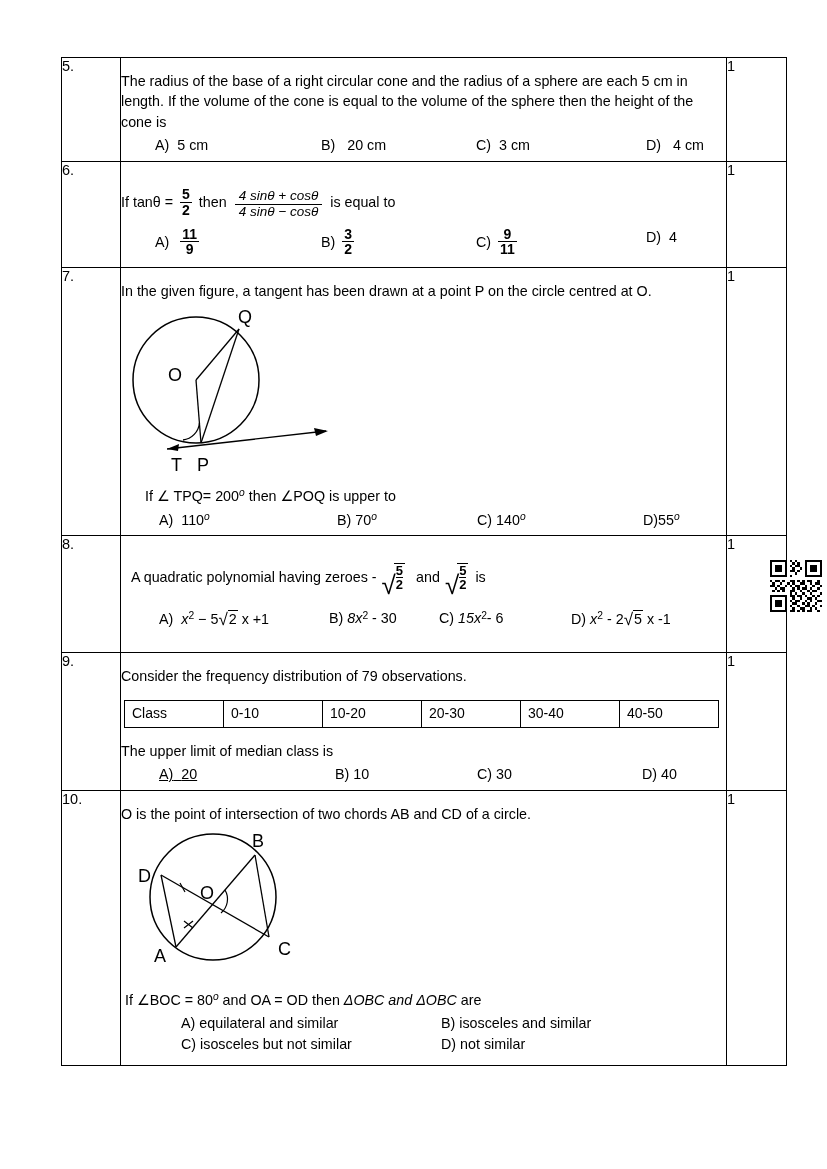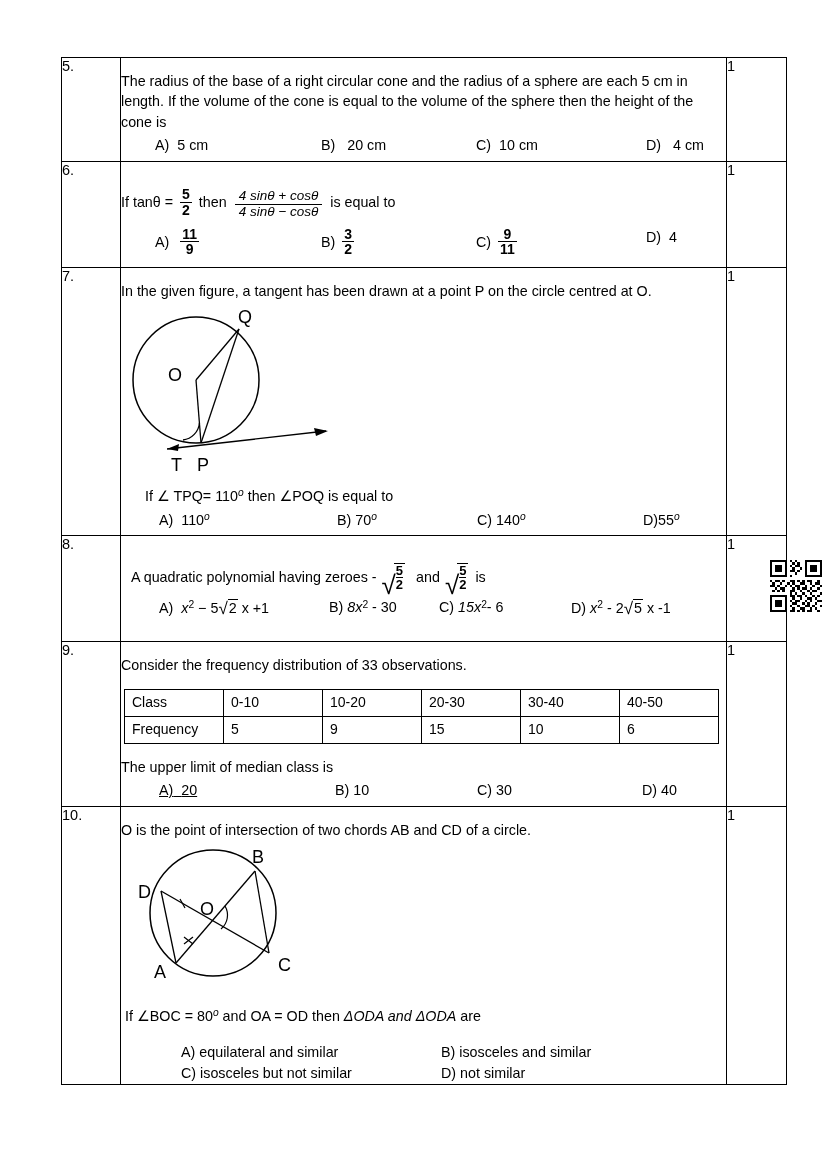"10 cm" span { text: 10 -> 3 }
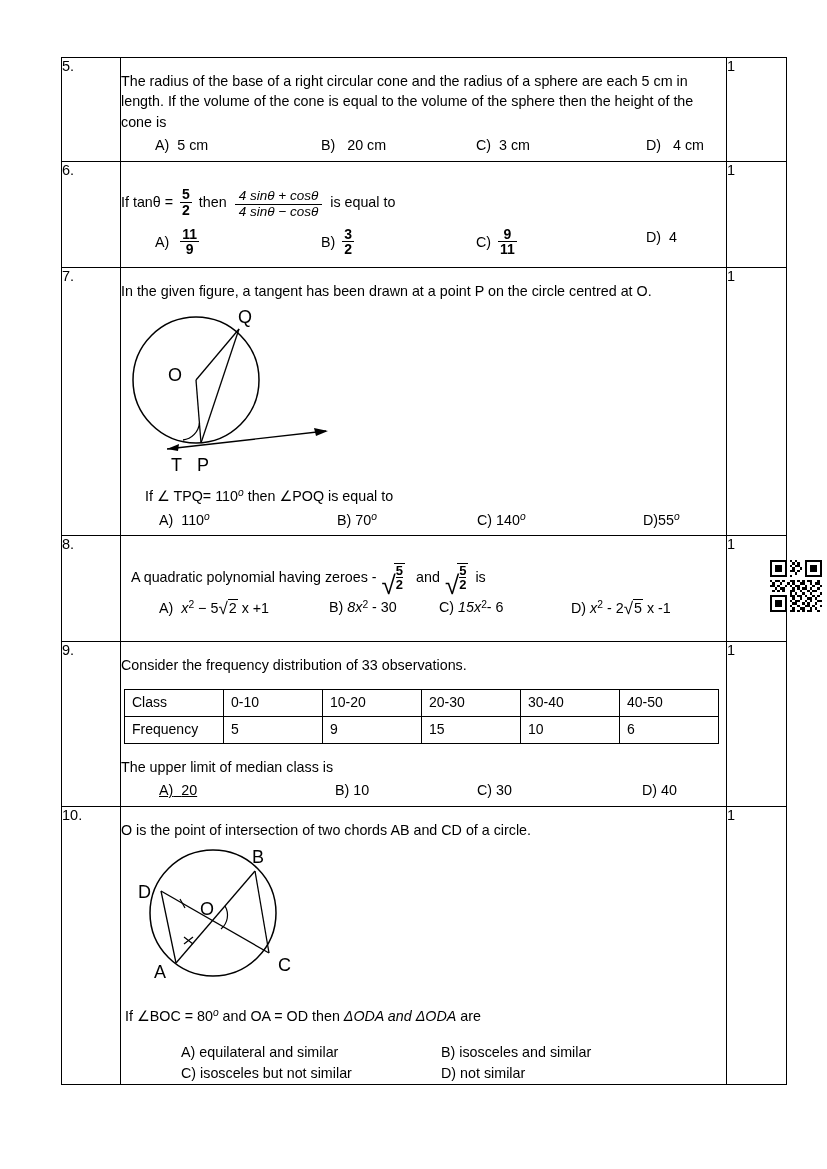"If ∠ TPQ= 110" span { text: 110 -> 200 }
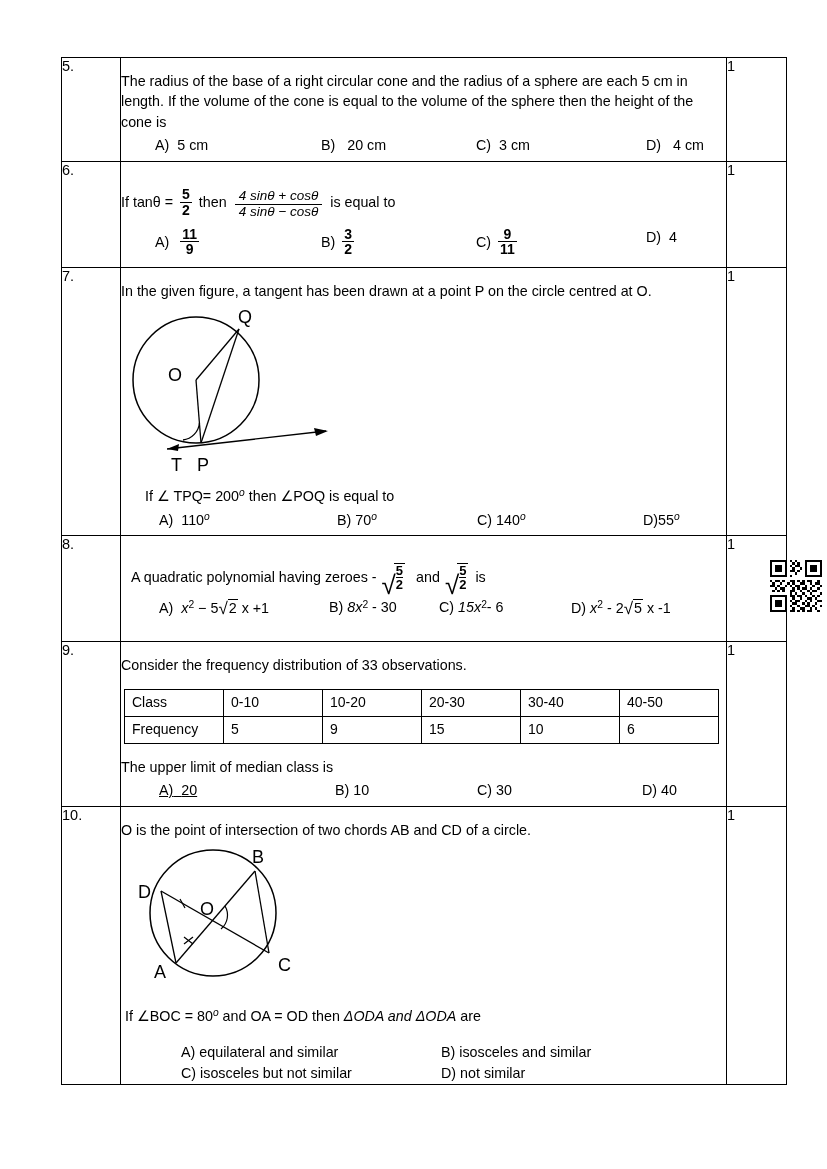"then ∠POQ is equal to" span { text: equal -> upper }
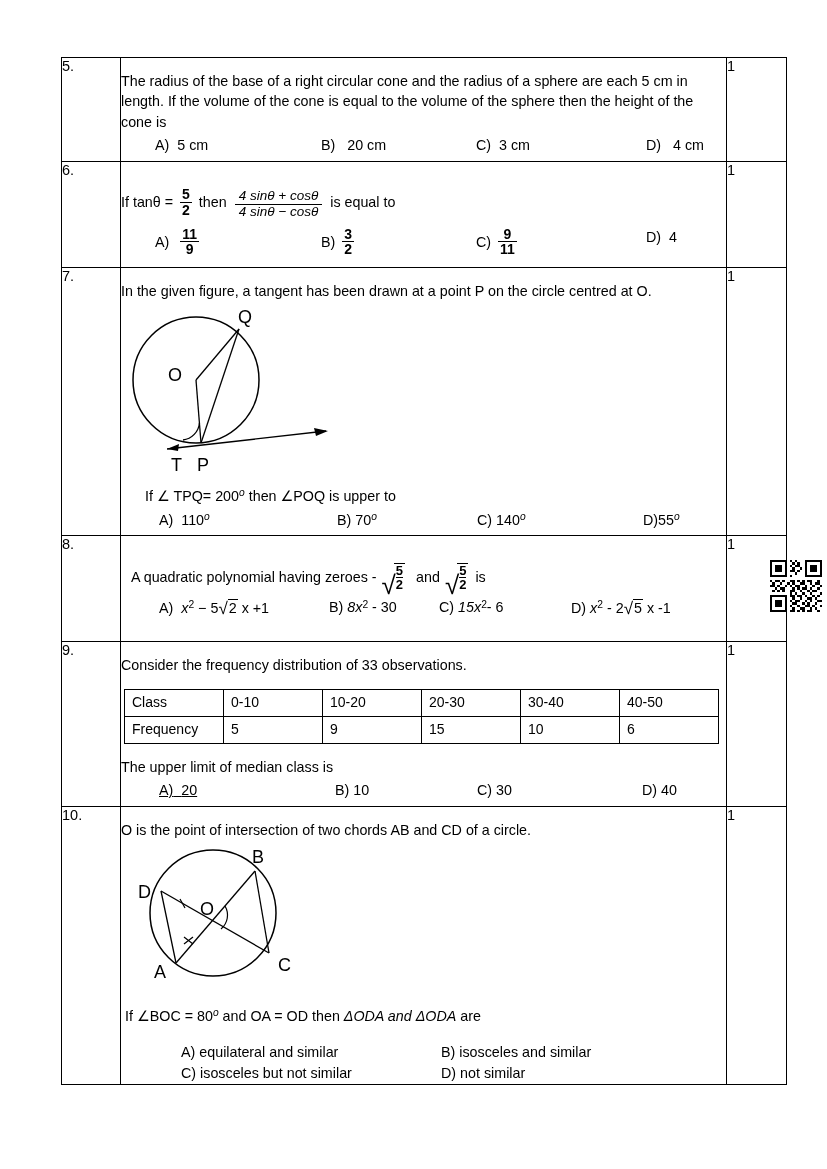"A) x2 − 5√2 x" div.opts { margin-top: 1px -> 12px }
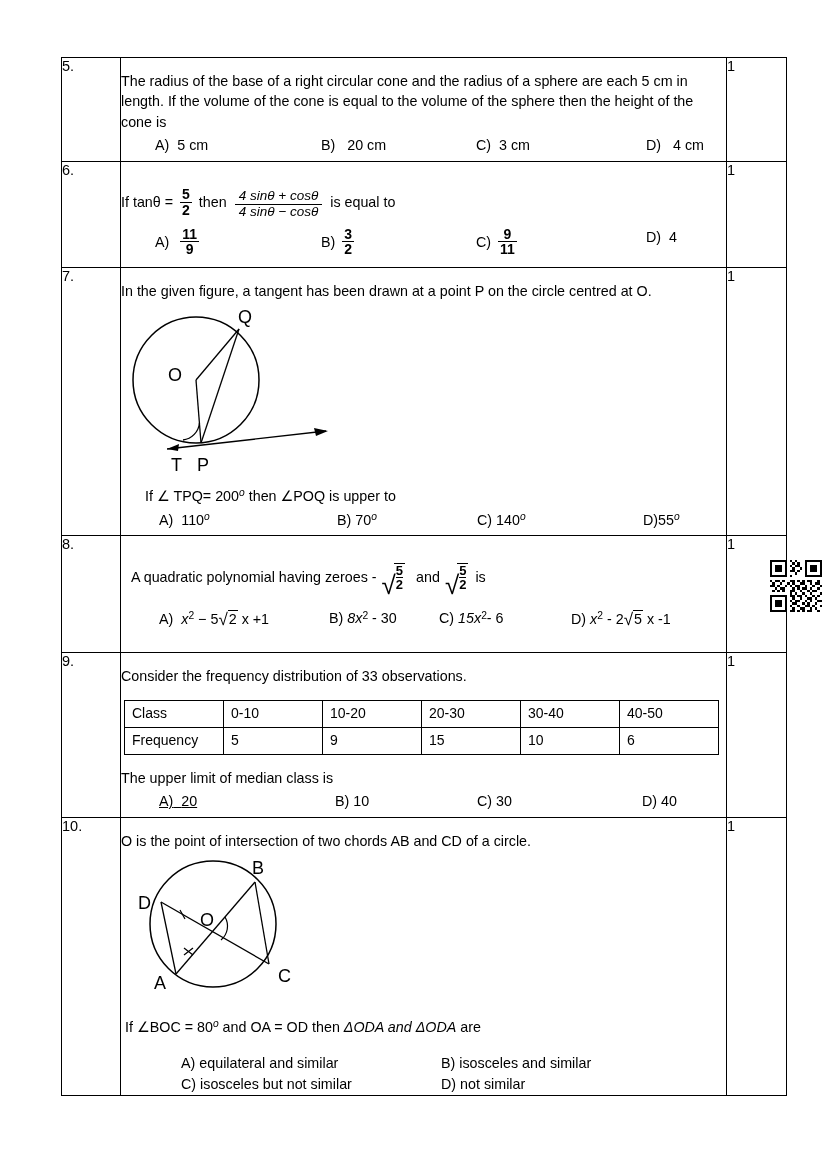"Consider the frequency distribution of" div.stem { text: 33 -> 79 }
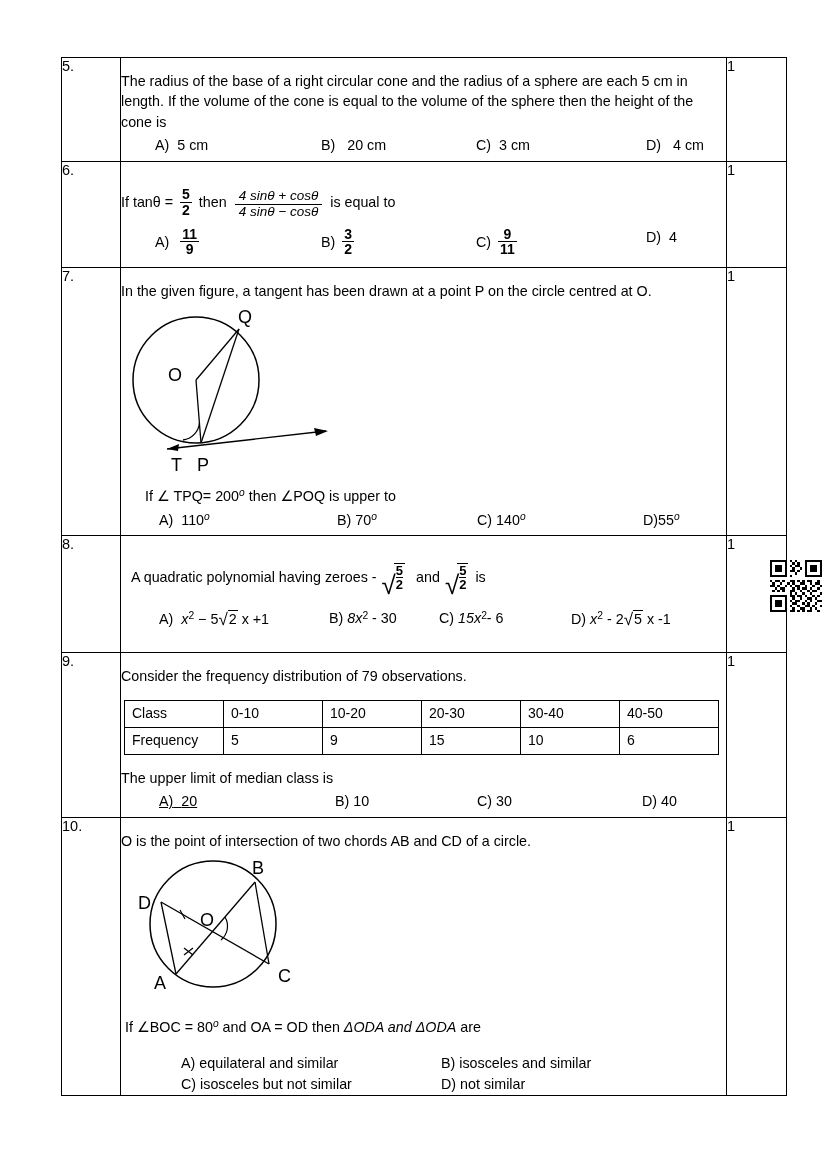"Frequency" tr { html: <tr> <td>Frequency</td> <td>5</td> <td>9</td> <td>15</td> <td>10</td> <td>6</td> </tr> -> none }
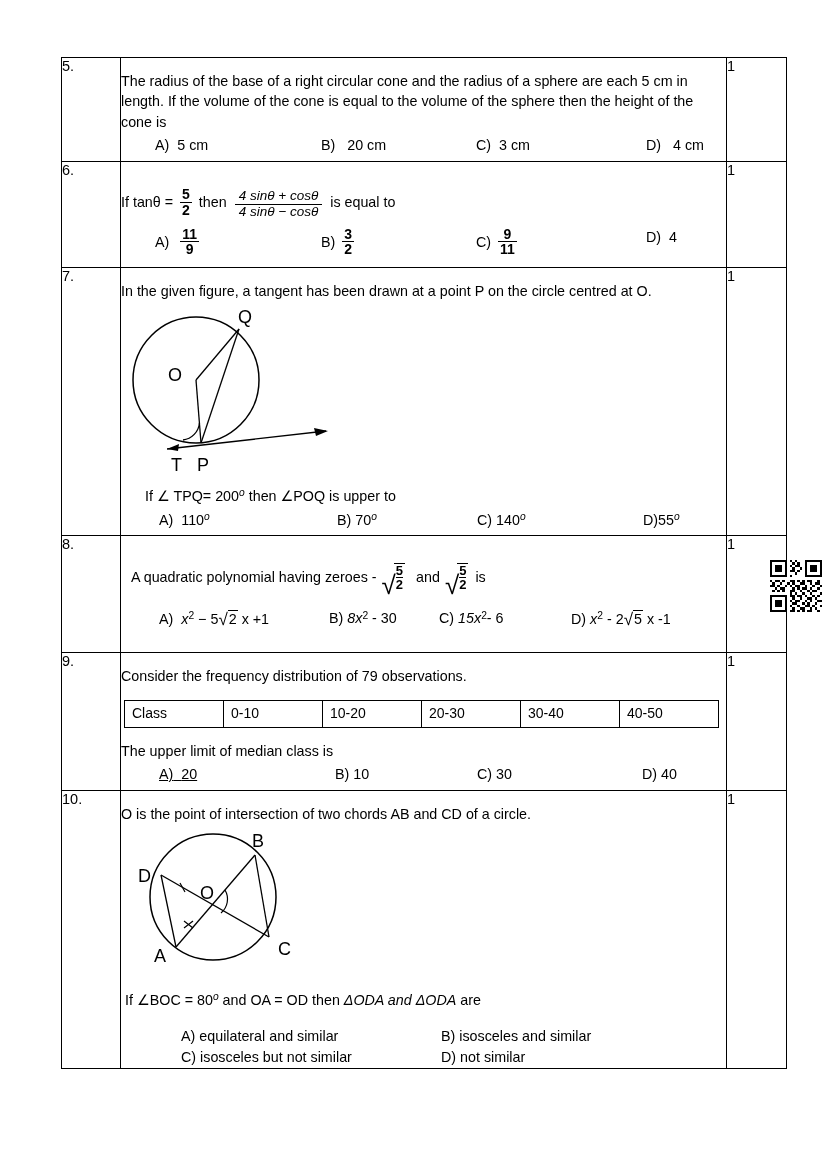"ΔODA and ΔODA" span.ital { text: ΔODA and  ΔODA -> ΔOBC and  ΔOBC }
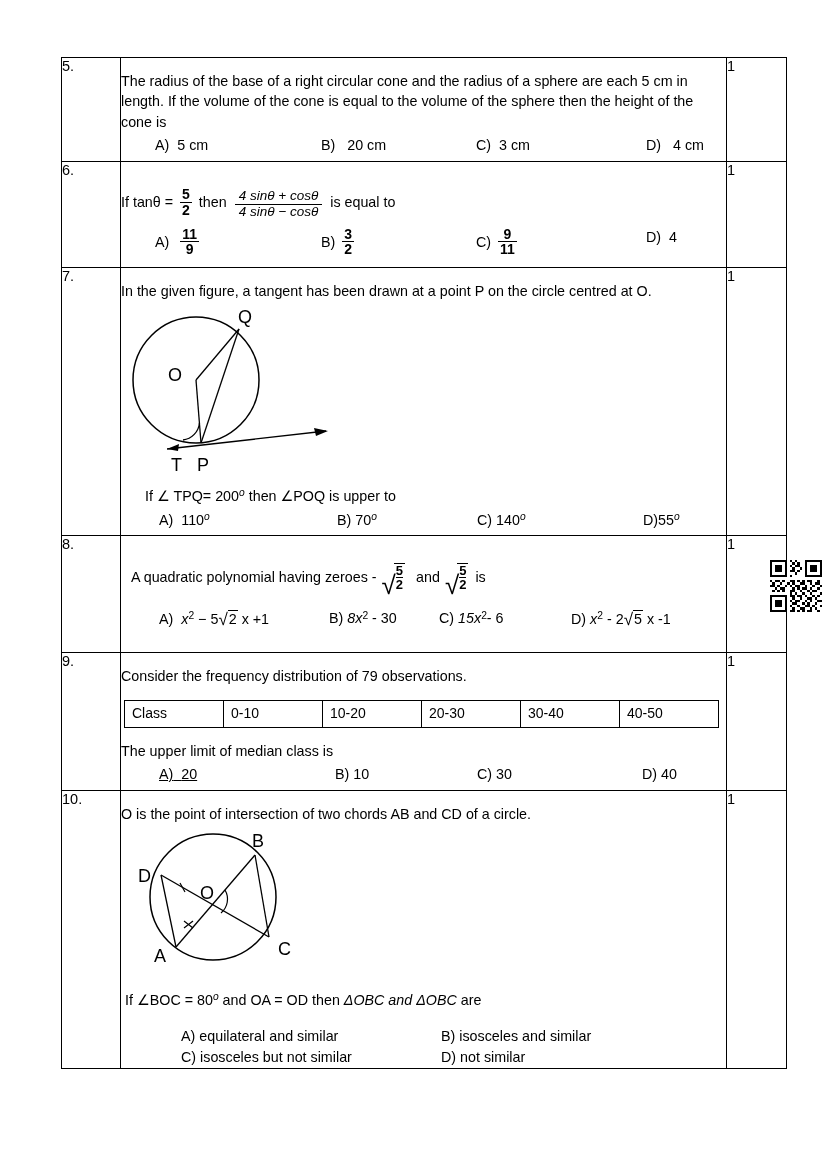"A) equilateral and similar" .tail-opts { margin-top: 16px -> 3px }
